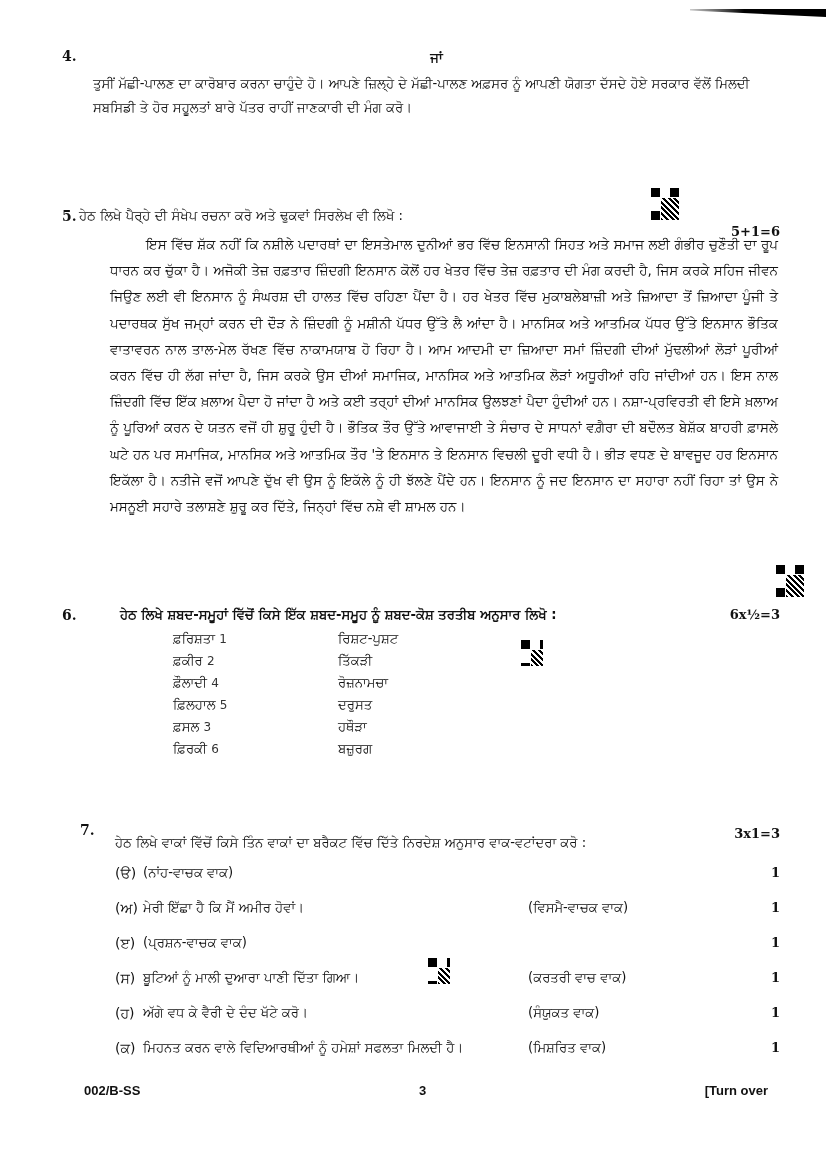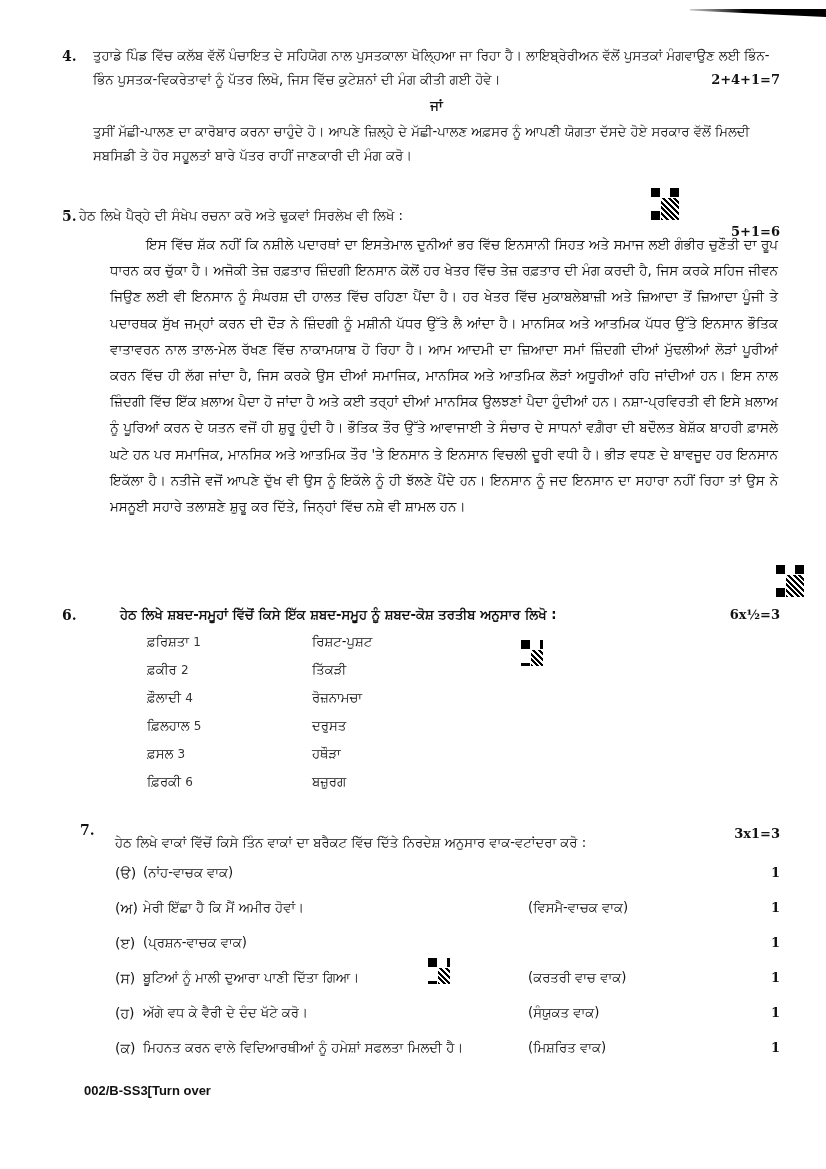"ਤੁਹਾਡੇ ਪਿੰਡ ਵਿੱਚ ਕਲੱਬ ਵੱਲੋਂ" div { html: <div> <span>ਤੁਹਾਡੇ ਪਿੰਡ ਵਿੱਚ ਕਲੱਬ ਵੱਲੋਂ ਪੰਚਾਇਤ ਦੇ ਸਹਿਯੋਗ ਨਾਲ ਪੁਸਤਕਾਲਾ ਖੋਲ੍ਹਿਆ ਜਾ ਰਿਹਾ ਹੈ। ਲਾਇਬ੍ਰੇਰੀਅਨ ਵੱਲੋਂ ਪੁਸਤਕਾਂ ਮੰਗਵਾਉਣ ਲਈ ਭਿੰਨ-ਭਿੰਨ ਪੁਸਤਕ-ਵਿਕਰੇਤਾਵਾਂ ਨੂੰ ਪੱਤਰ ਲਿਖੋ, ਜਿਸ ਵਿੱਚ ਕੁਟੇਸ਼ਨਾਂ ਦੀ ਮੰਗ ਕੀਤੀ ਗਈ ਹੋਵੇ।</span> <span>2+4+1=7</span> </div> -> none }
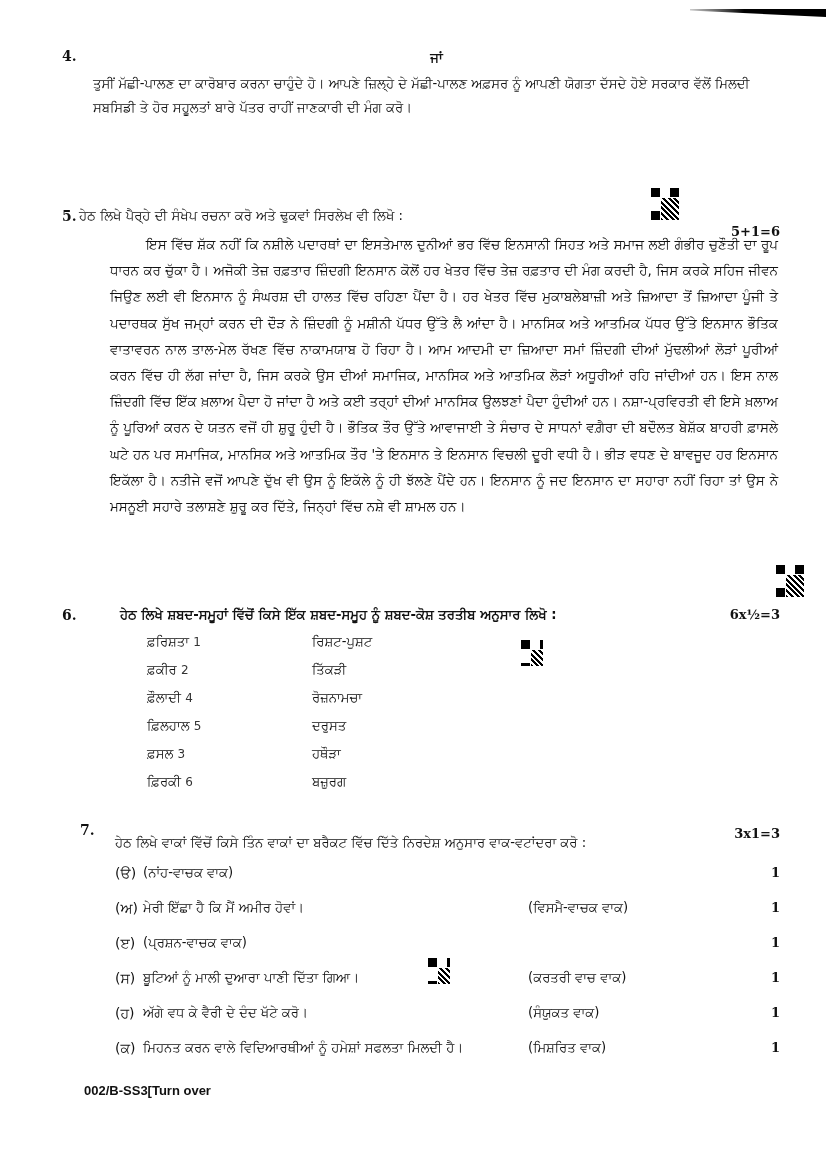"ਫ਼ਰਿਸ਼ਤਾ 1" .word { line-height: 22px -> 16px; margin-left: none -> 26px }
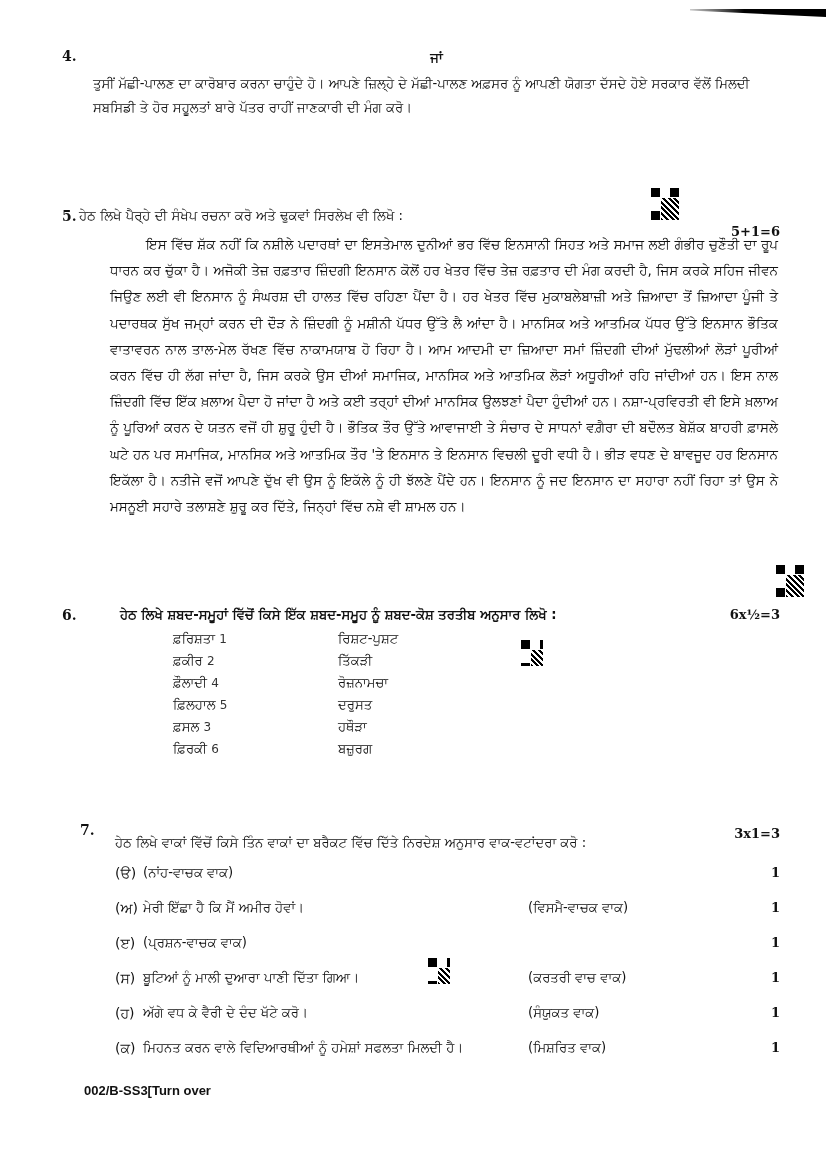"002/B-SS" .footer { justify-content: none -> space-between }
